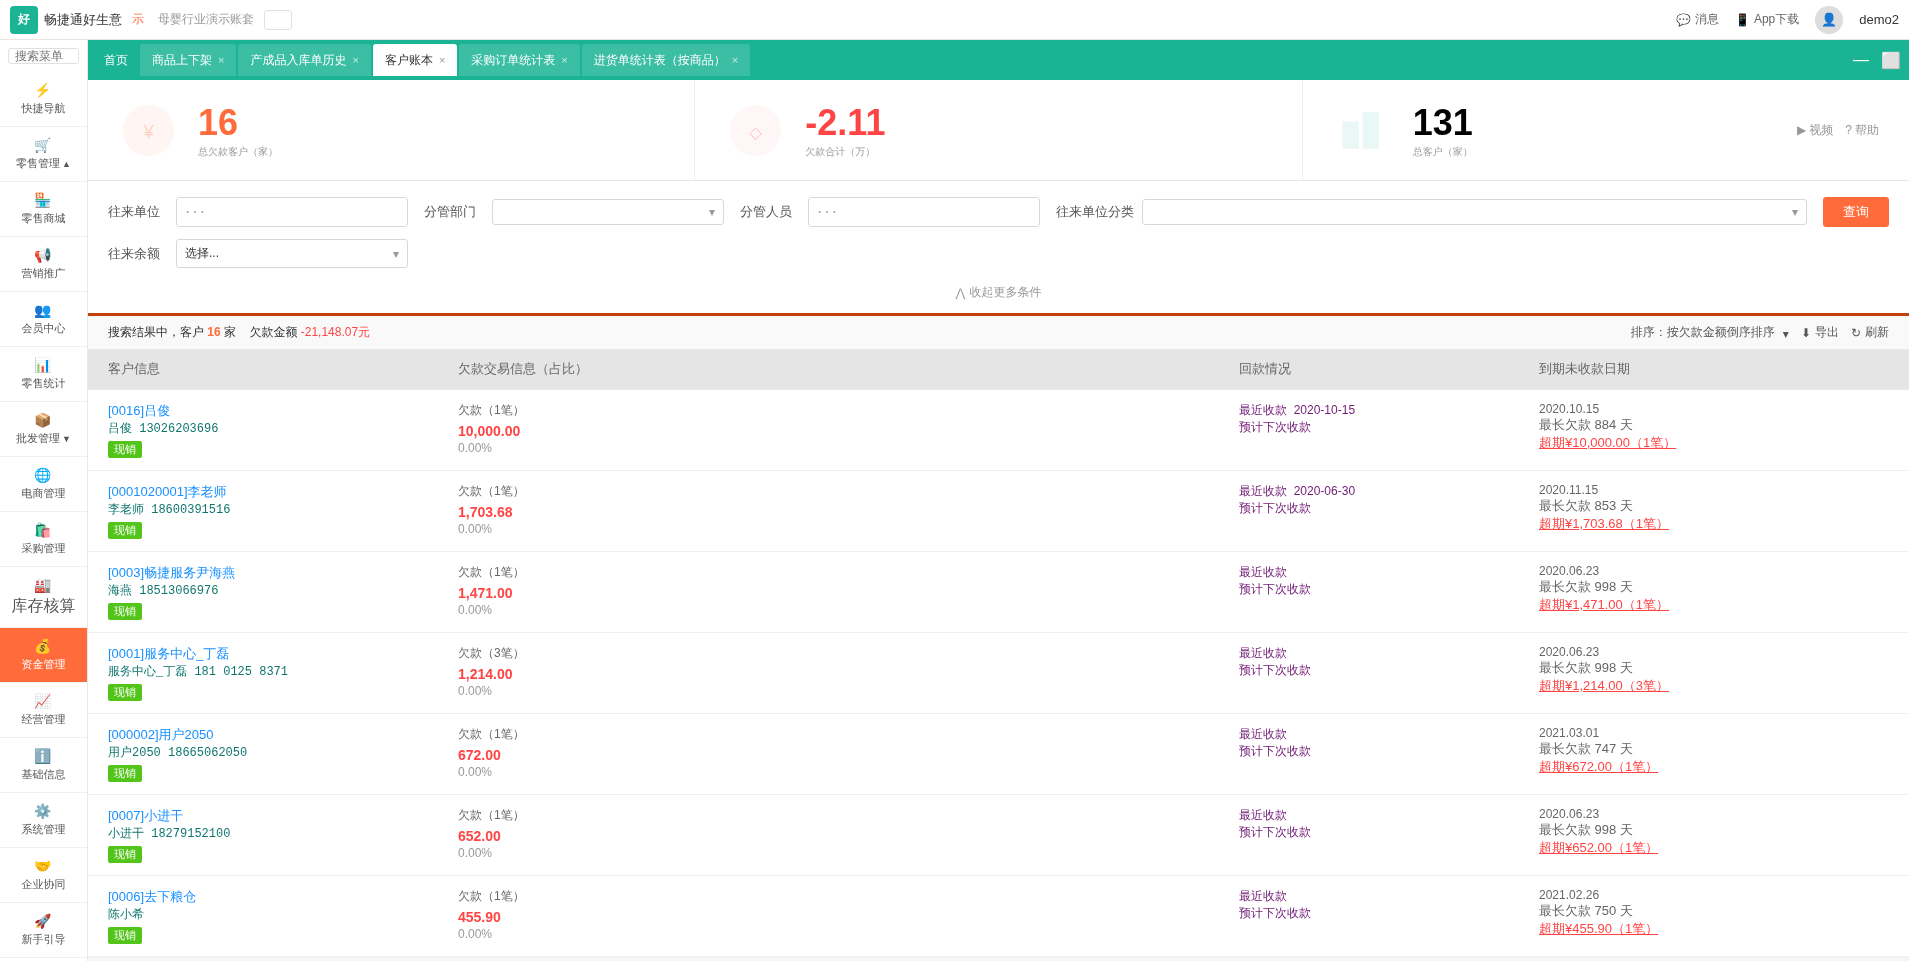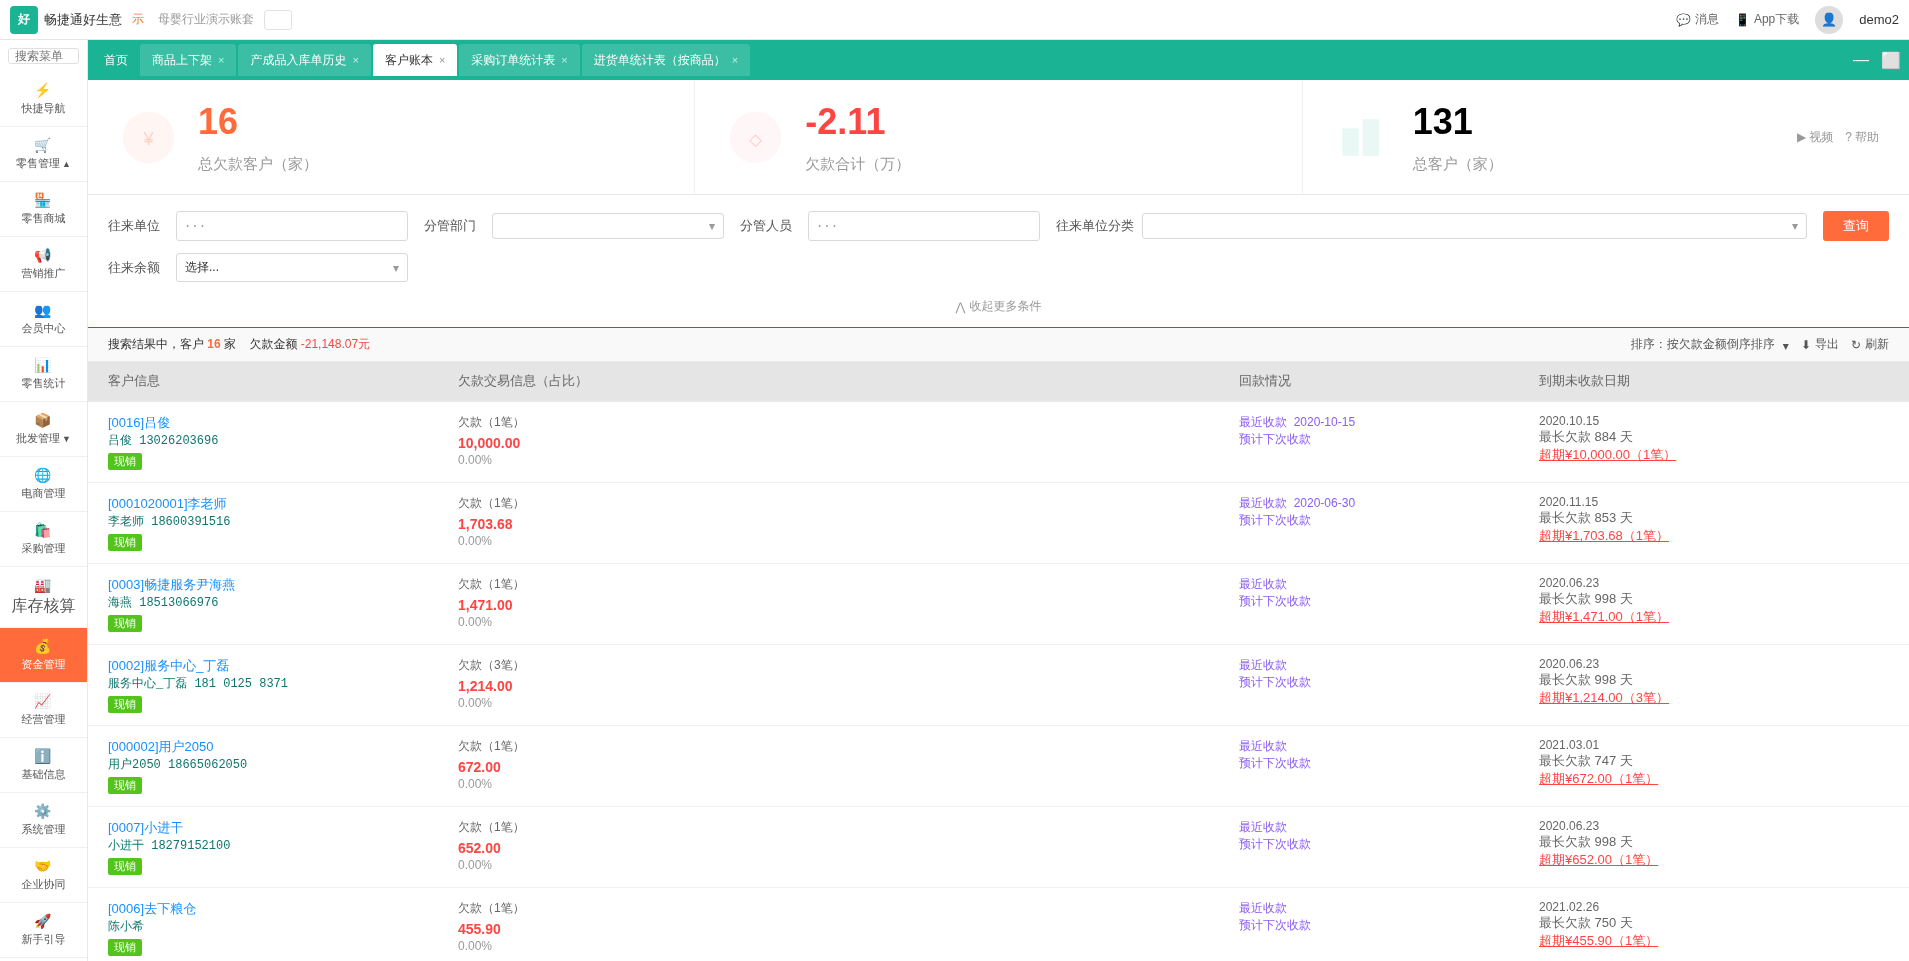"总欠款客户（家）" .stat-label { font-size: 15px -> 10px; margin-top: 12px -> 0 }
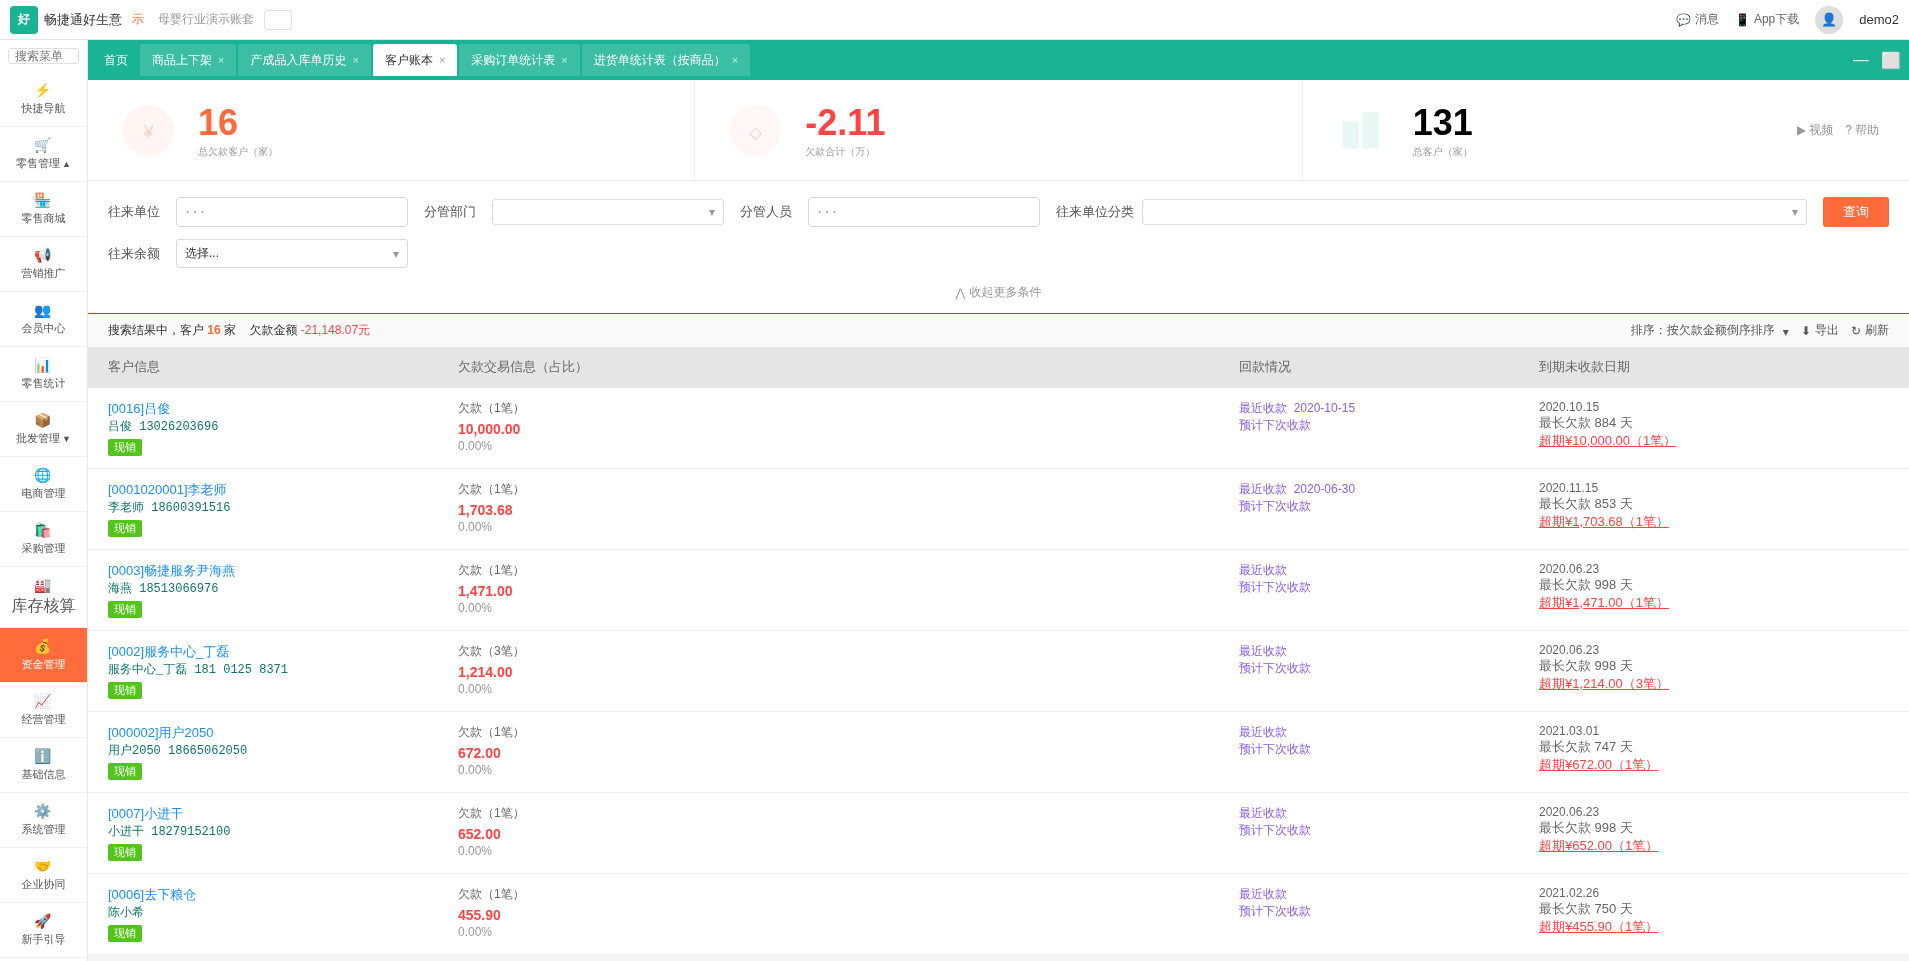"往来单位" .filter-section { border-bottom: 1px solid #c2410c -> 3px solid #c2410c }
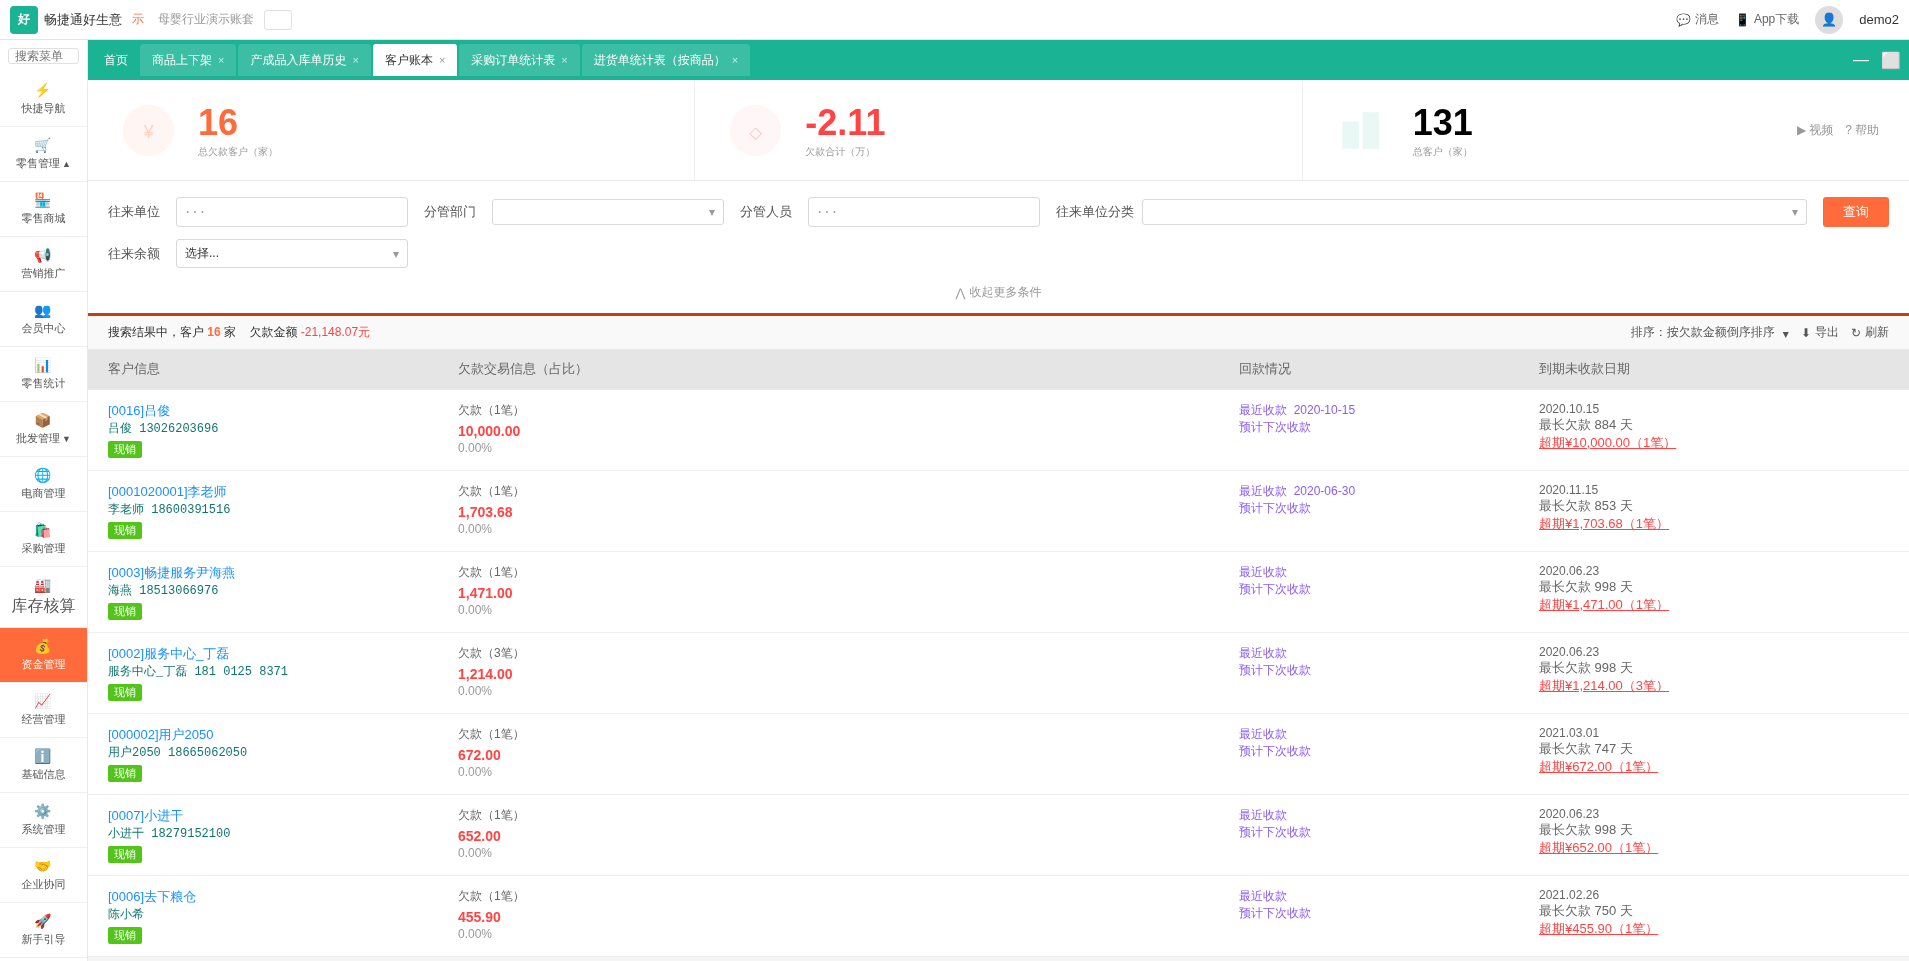"最近收款 2020-10-15" .payback-info { color: #8b5cf6 -> #701a75 }
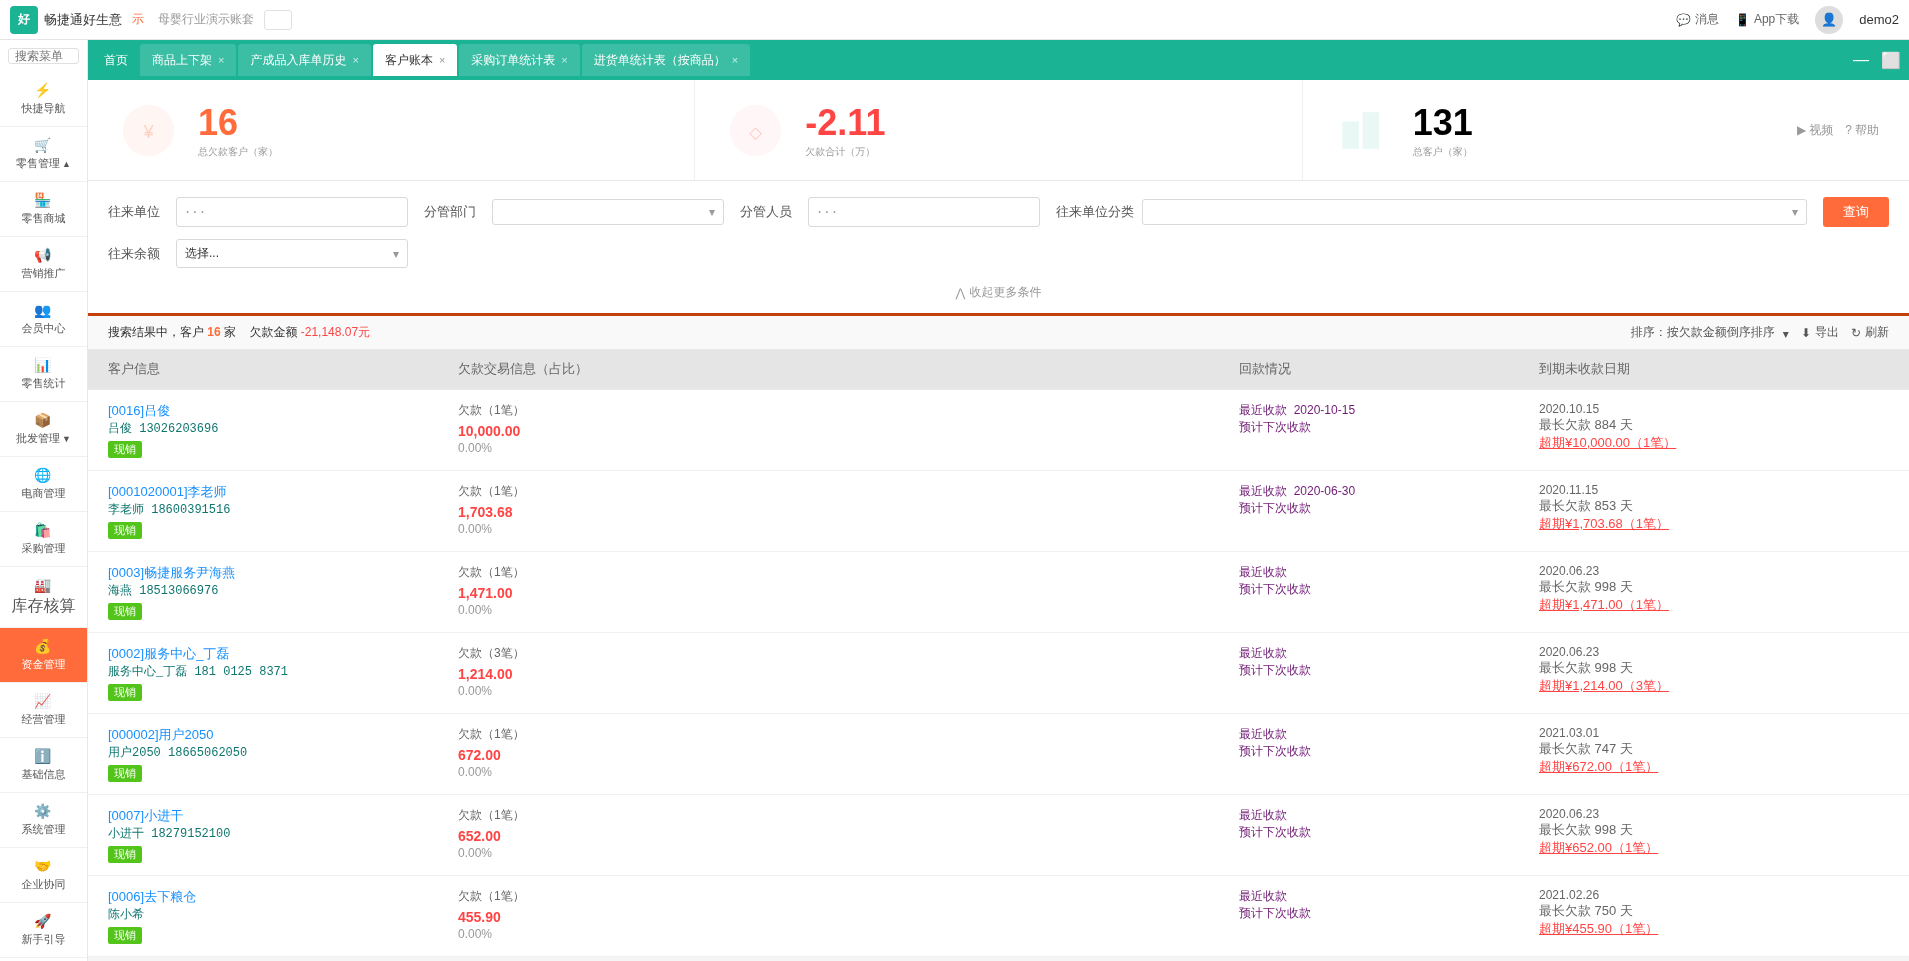"[0002]服务中心_丁磊" a.customer-name { text: 0002 -> 0001 }
